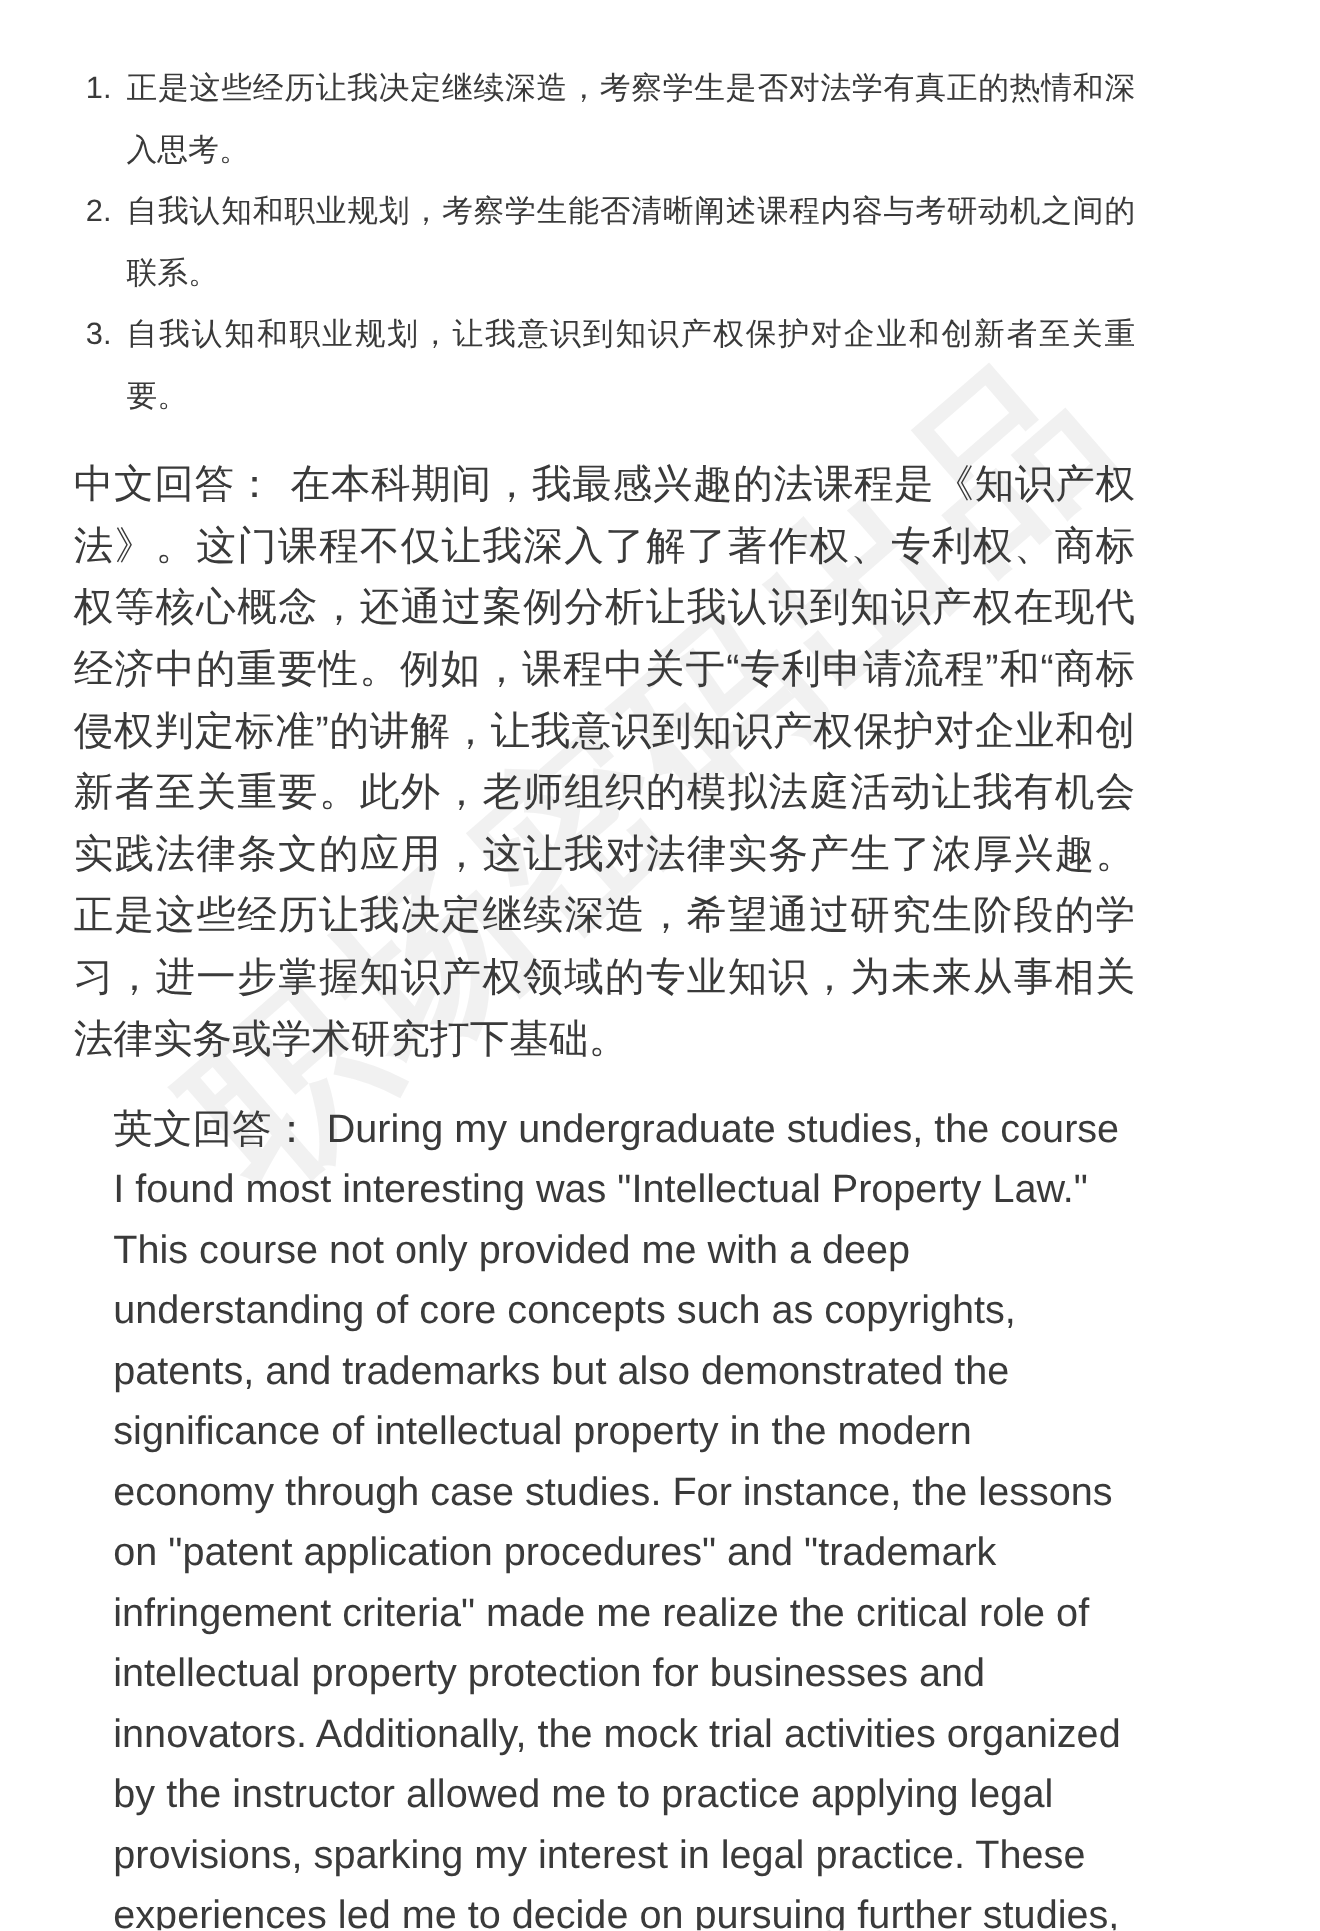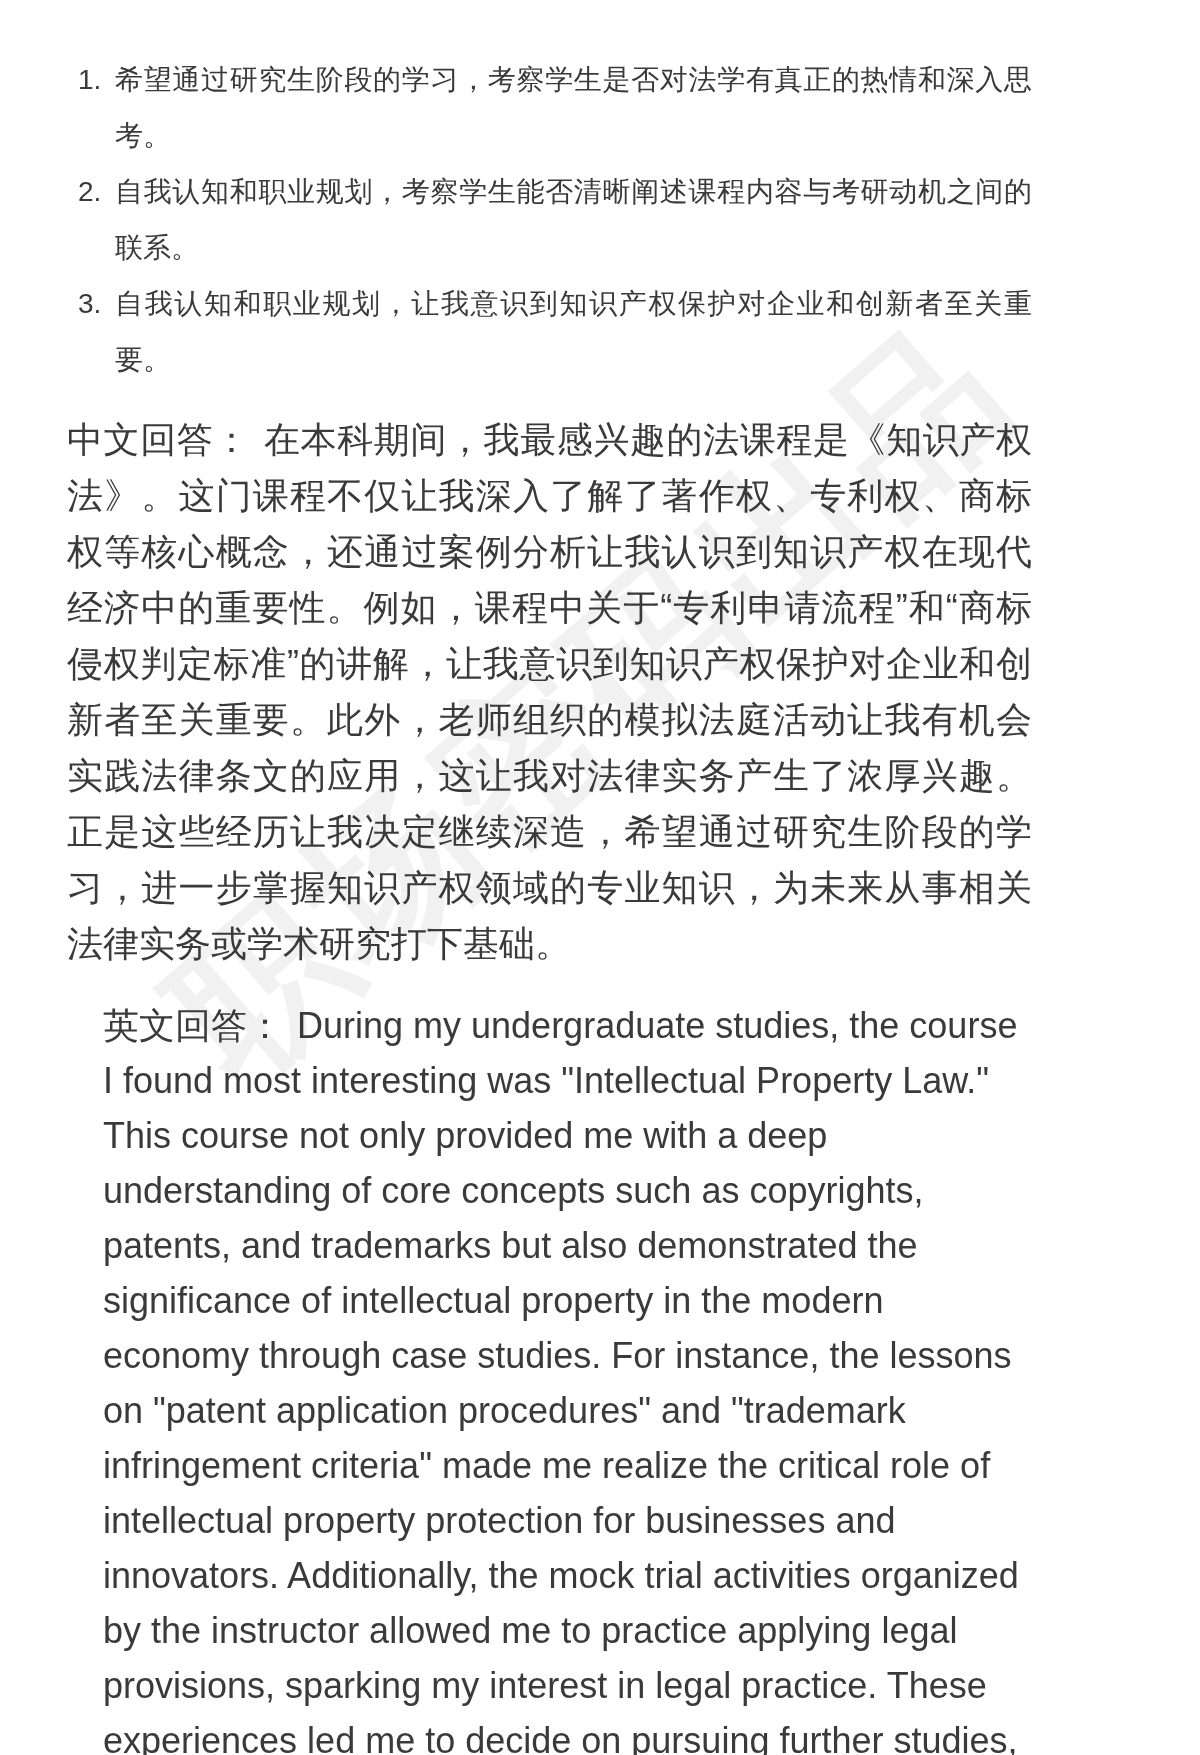"希望通过研究生阶段的学习，考察学生是否对法学有真正的热情和深入思考。" span.item-text { text: 希望通过研究生阶段的学习 -> 正是这些经历让我决定继续深造 }
